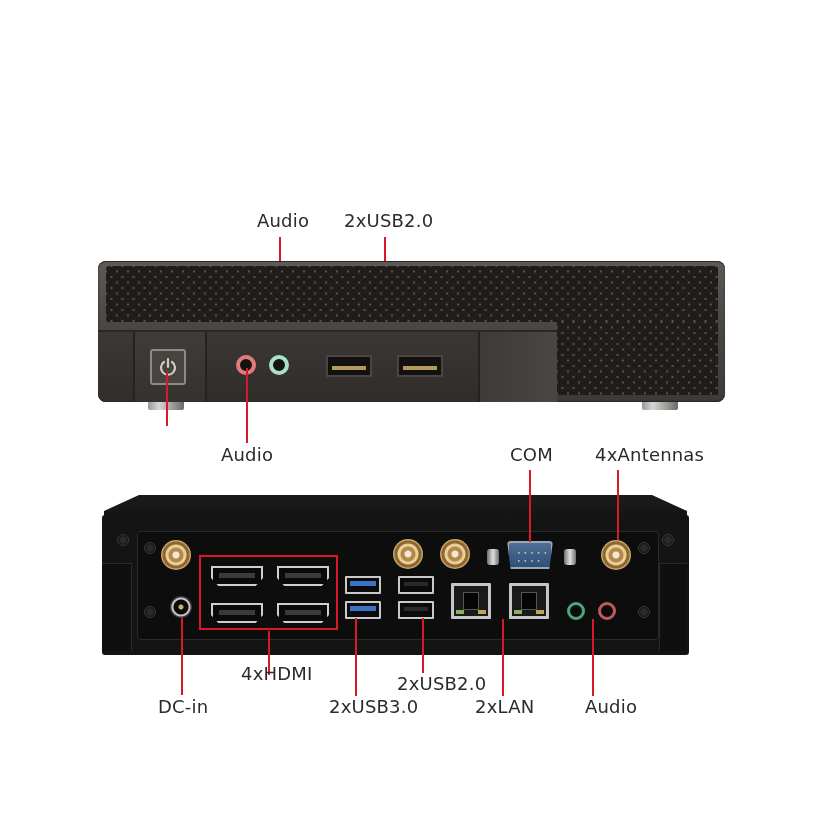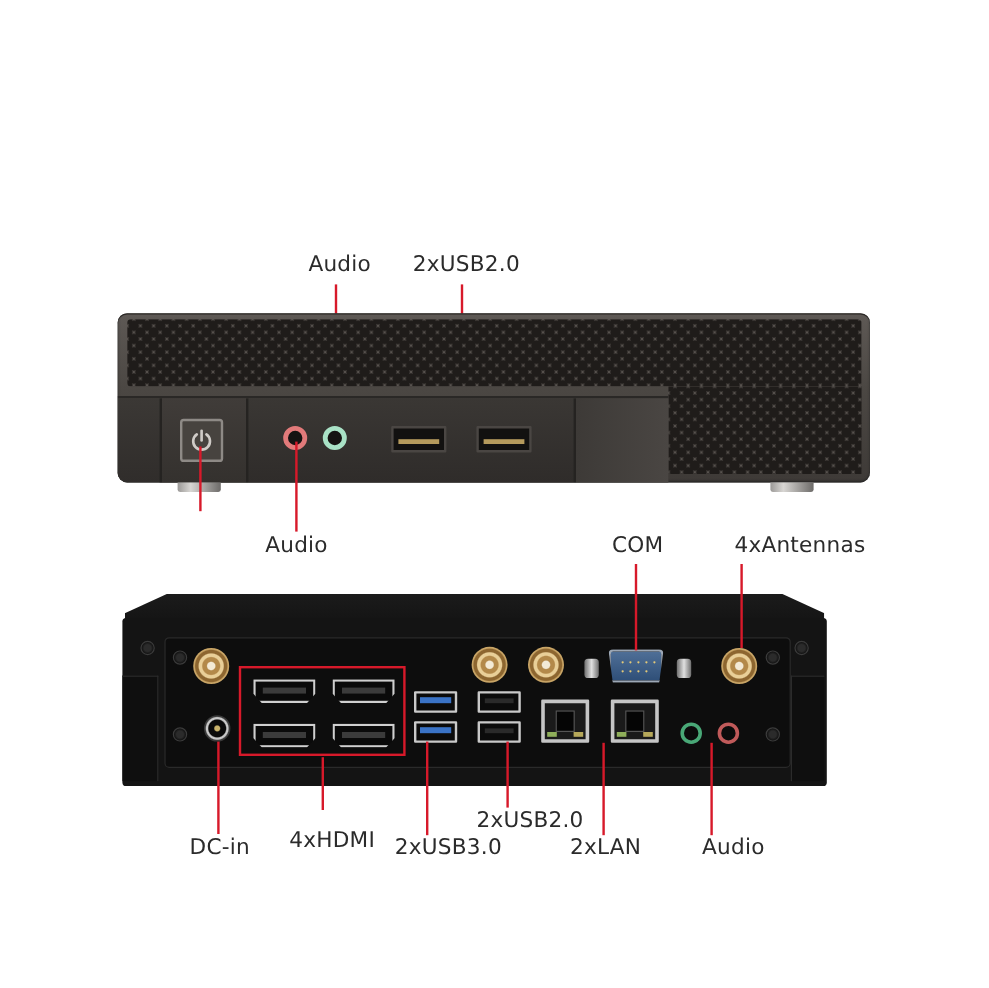"4xAntennas" div.label { left: 612px -> 595px }
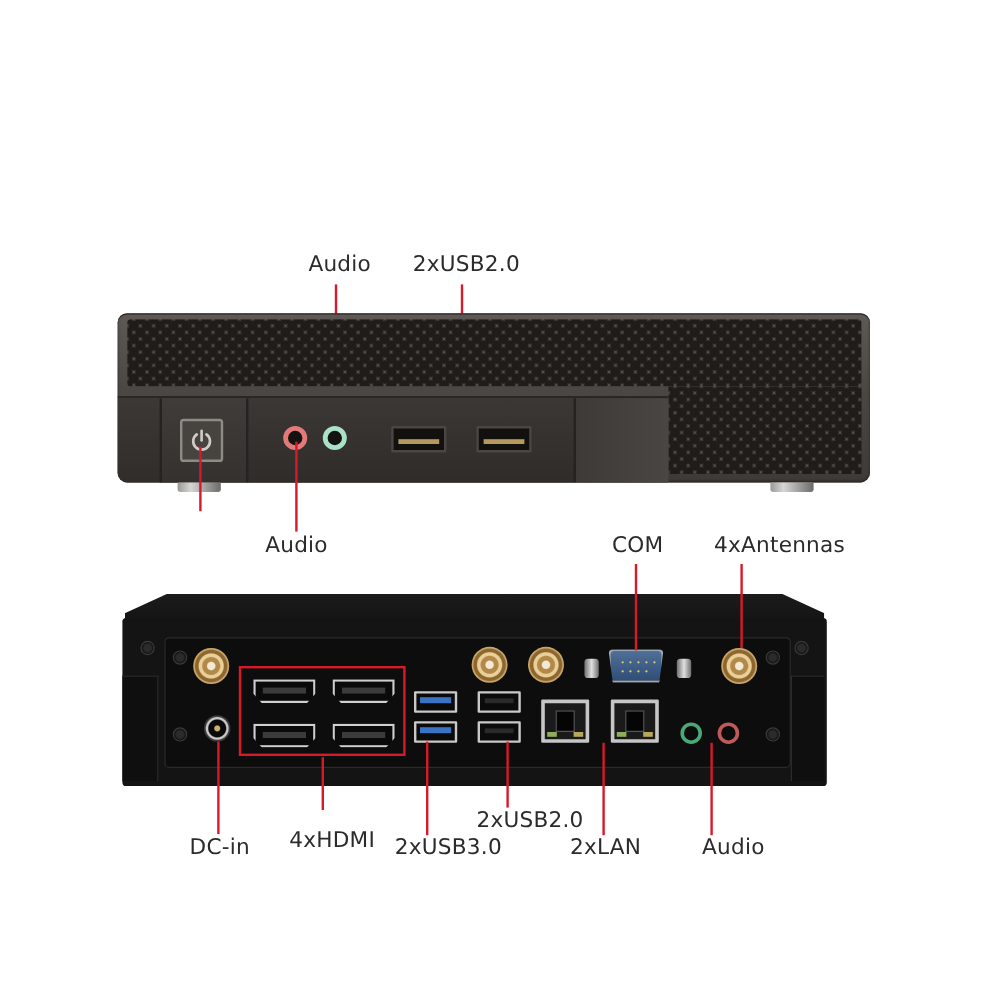"4xHDMI" div.label { top: 690px -> 663px }
